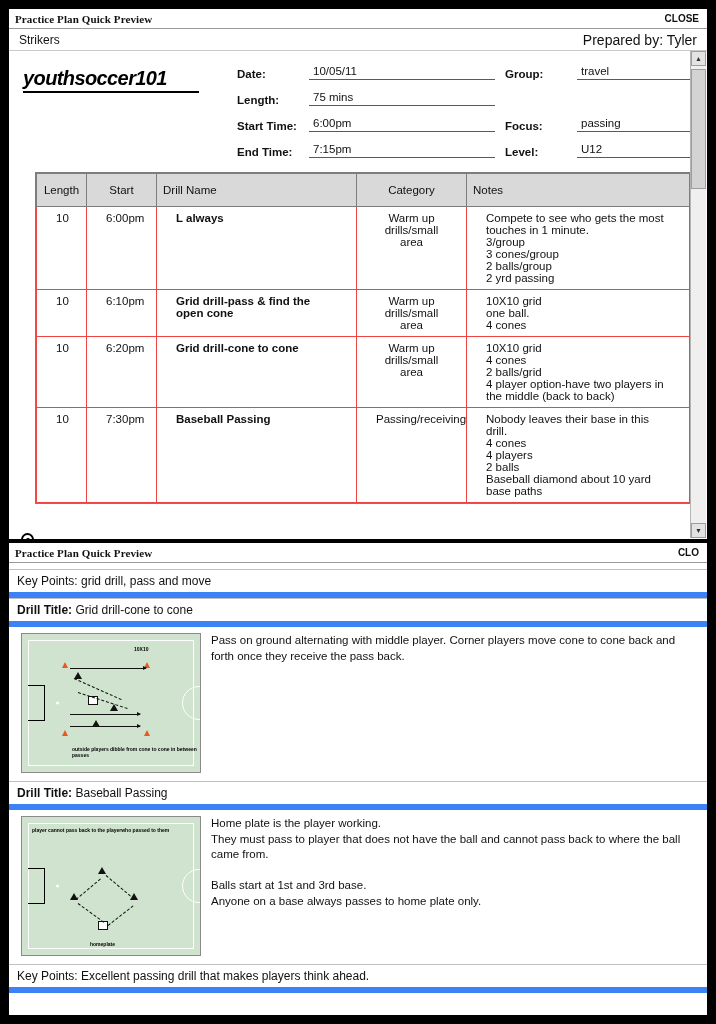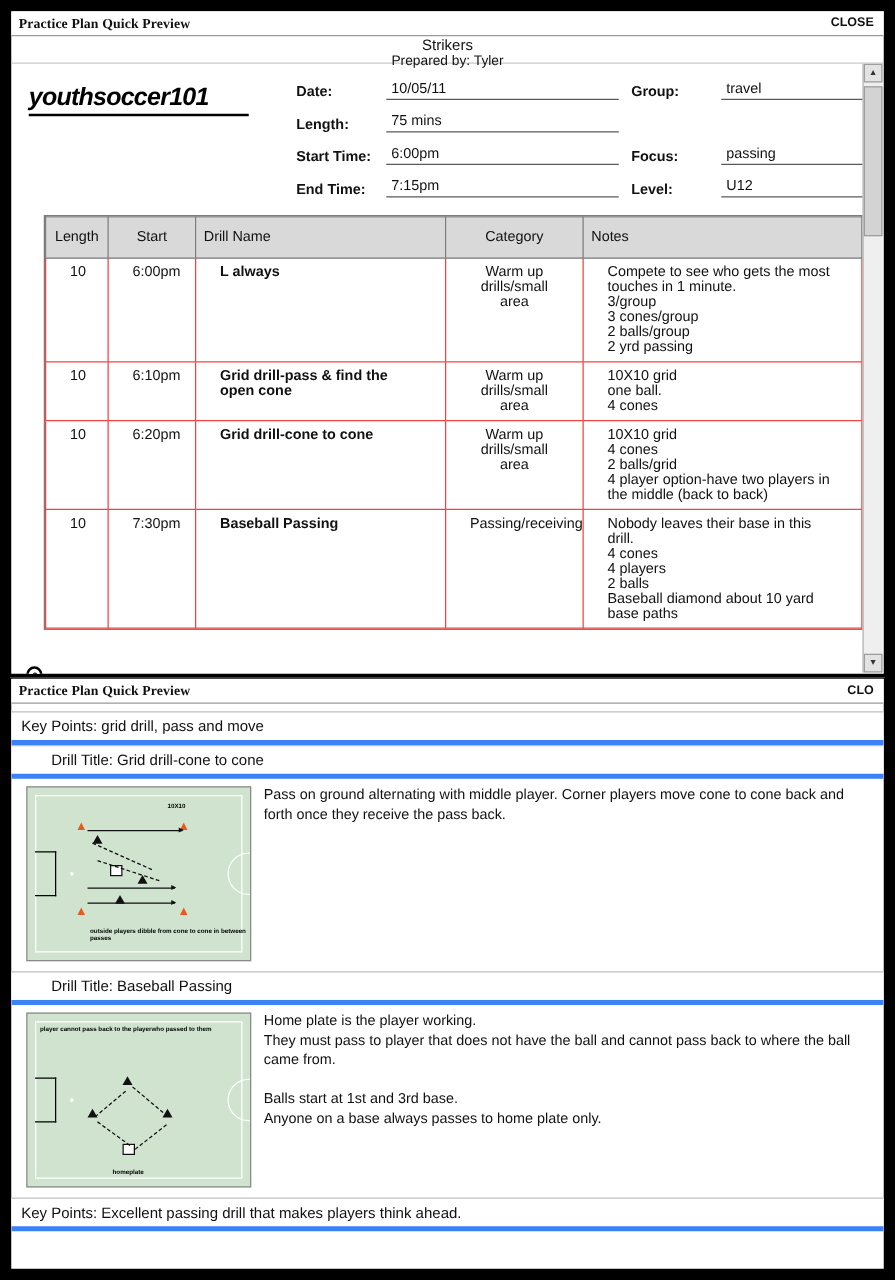"Strikers" .subbar { flex-direction: column -> none }
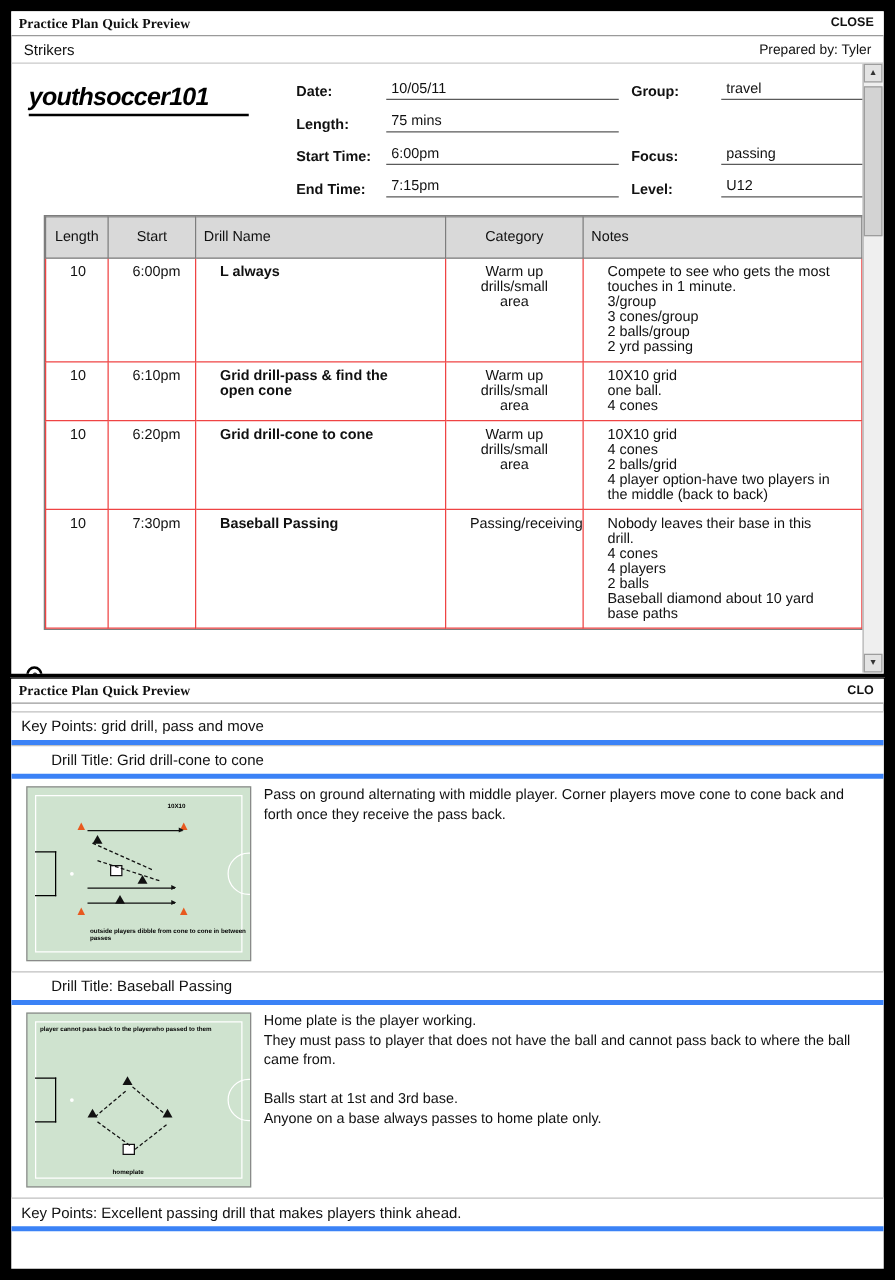"Prepared by: Tyler" .prepared { font-size: 11px -> 14px }
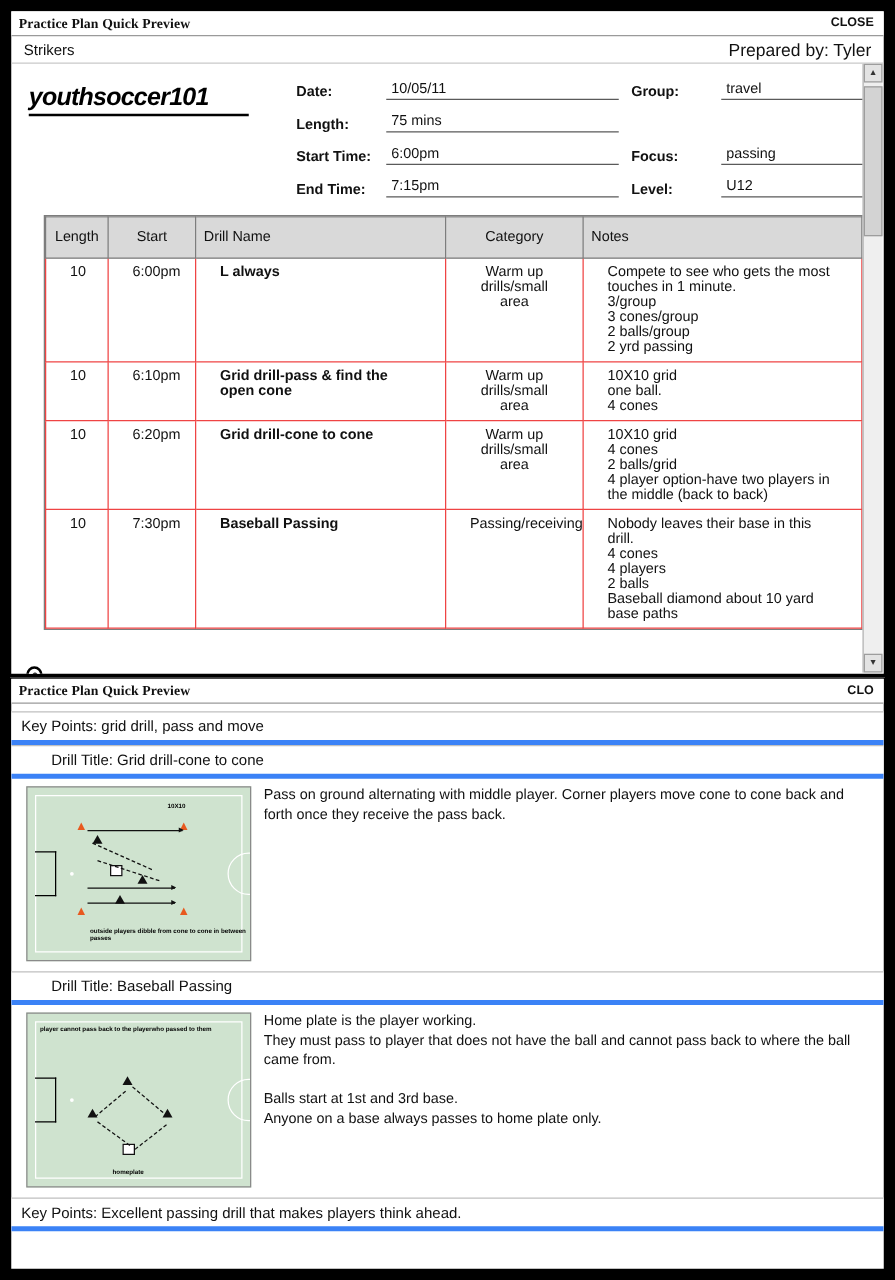"Key Points: grid drill, pass" .band { border-bottom: 4px solid #3b82f6 -> 6px solid #3b82f6 }
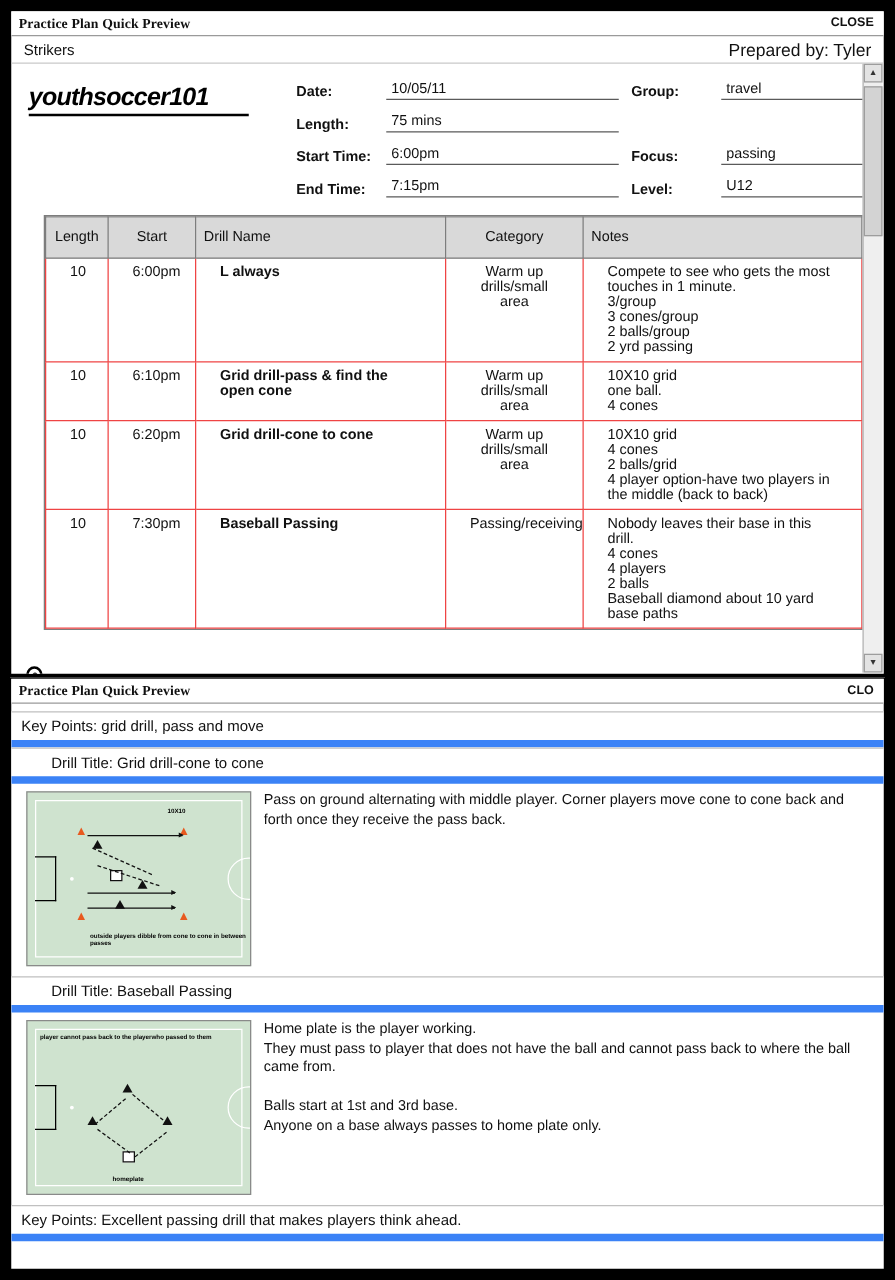"Drill Title:" .band.title-band b { font-weight: normal -> bold; margin-left: 24px -> none }
